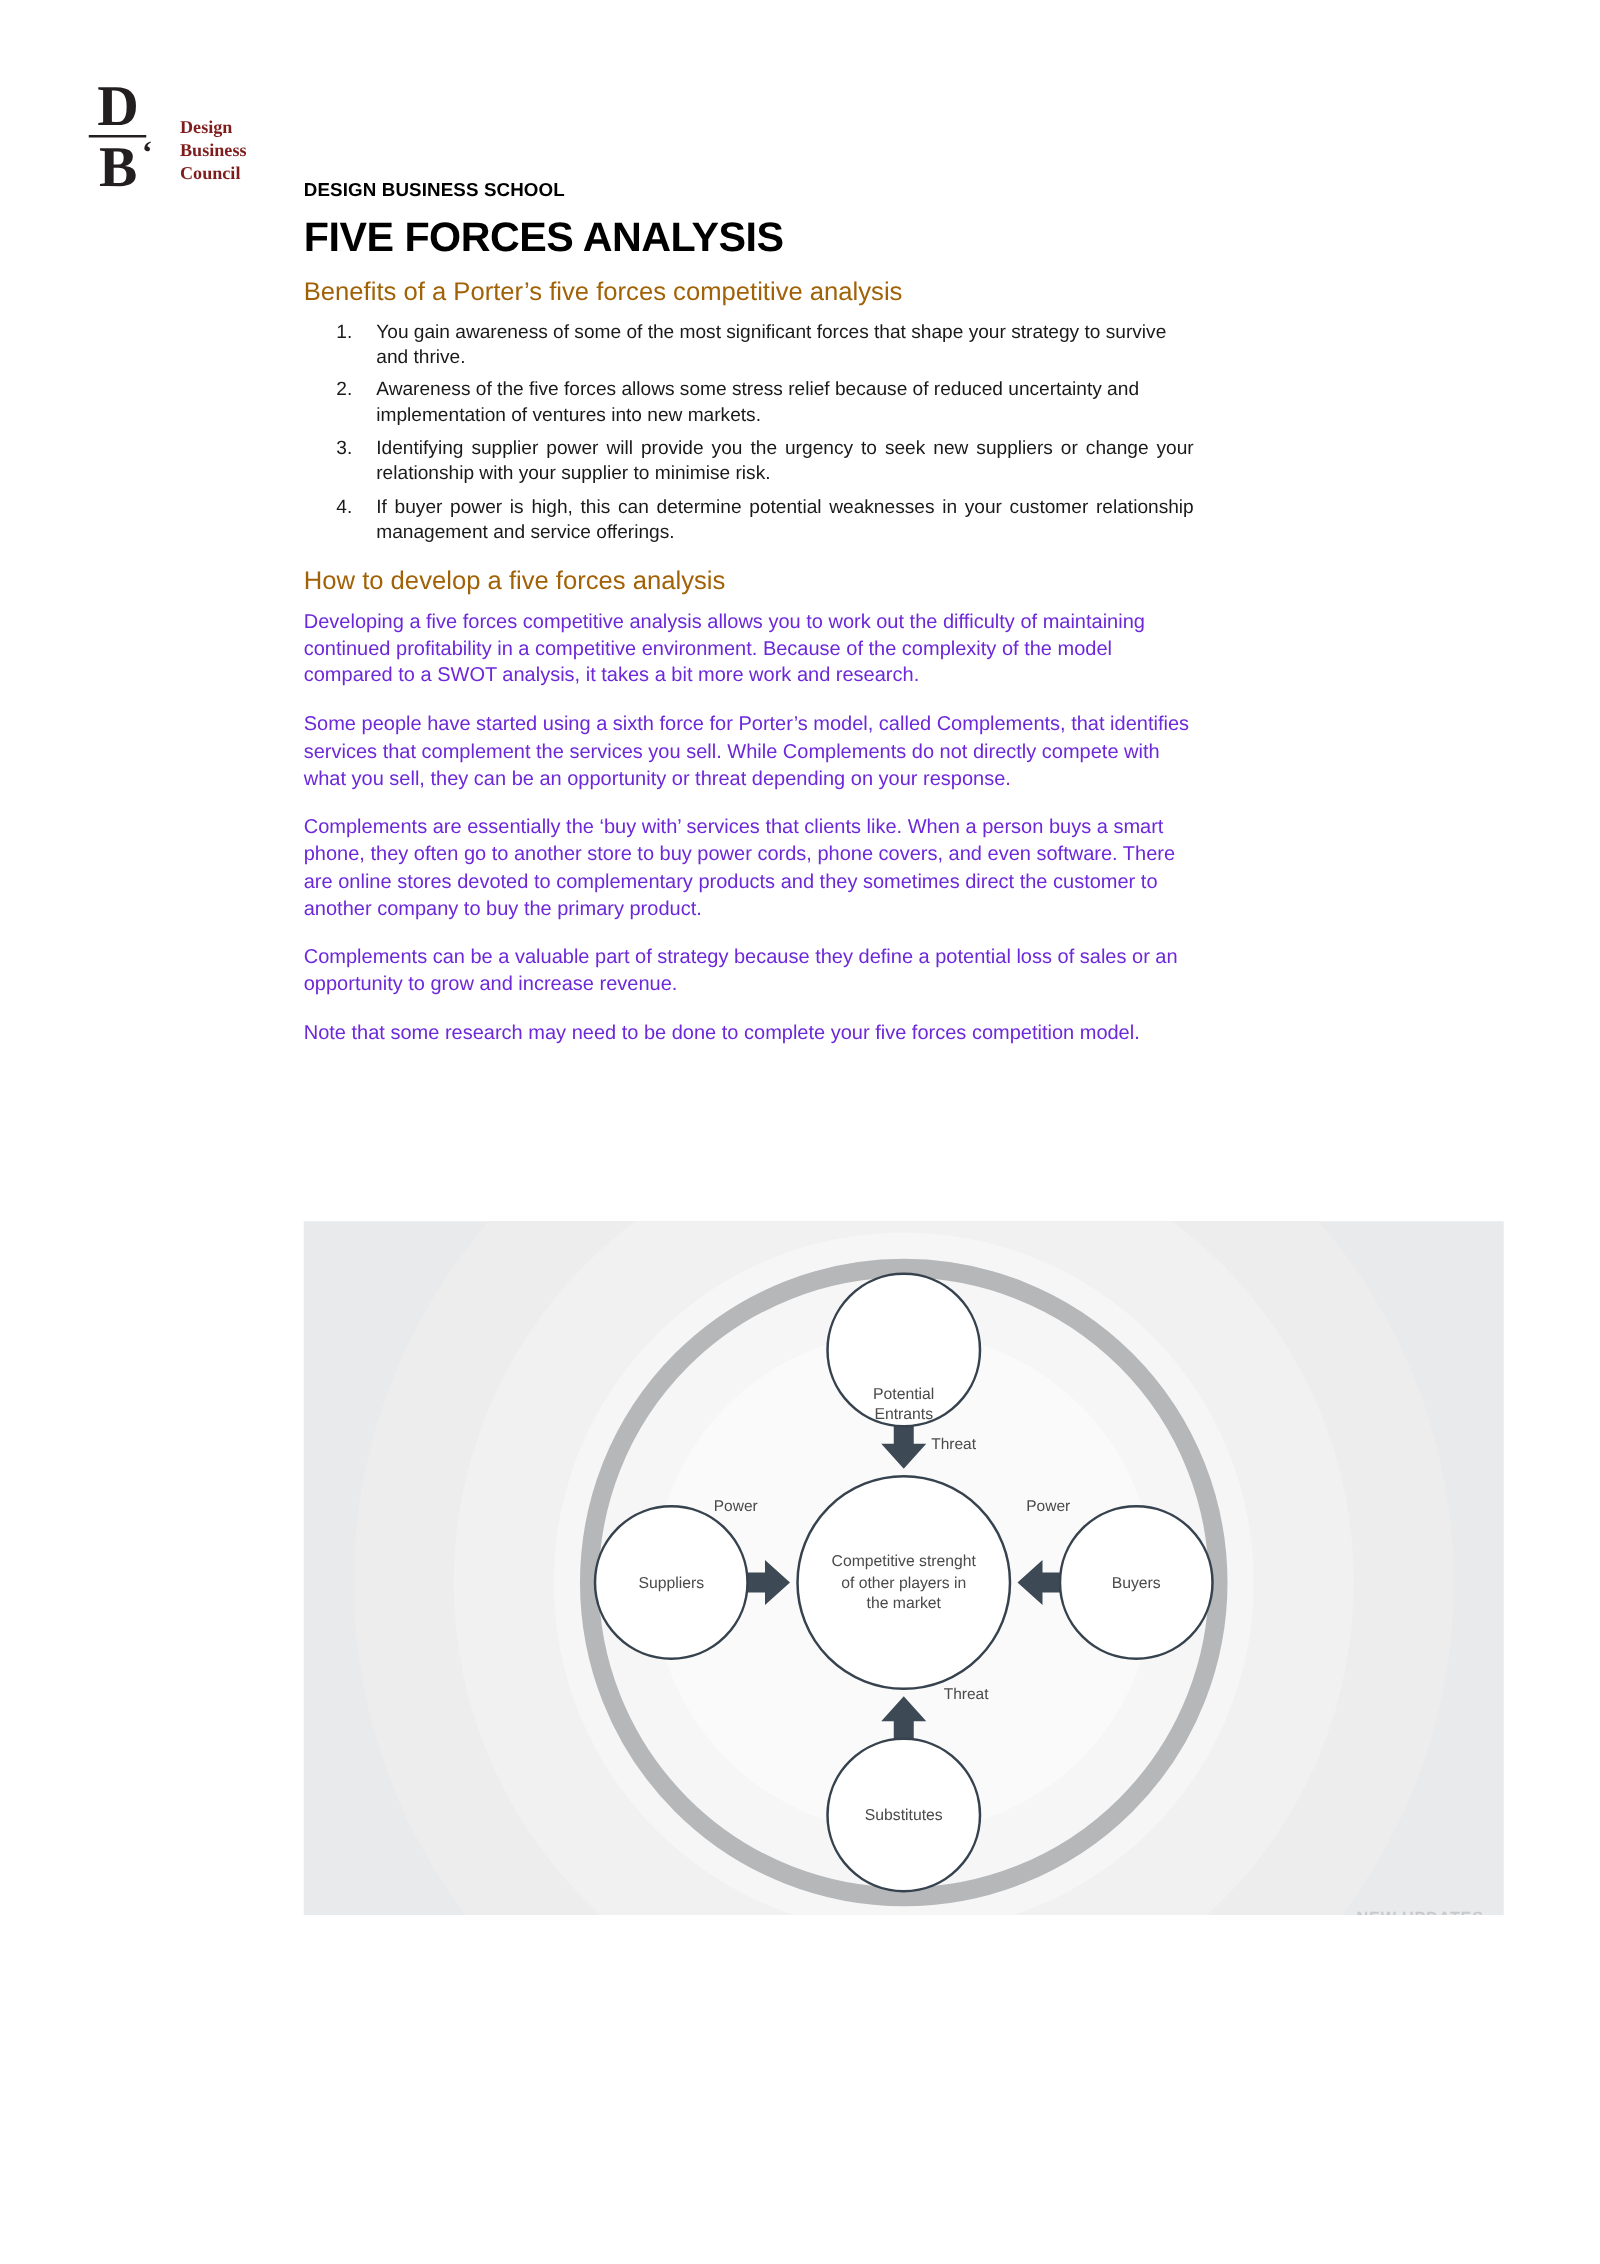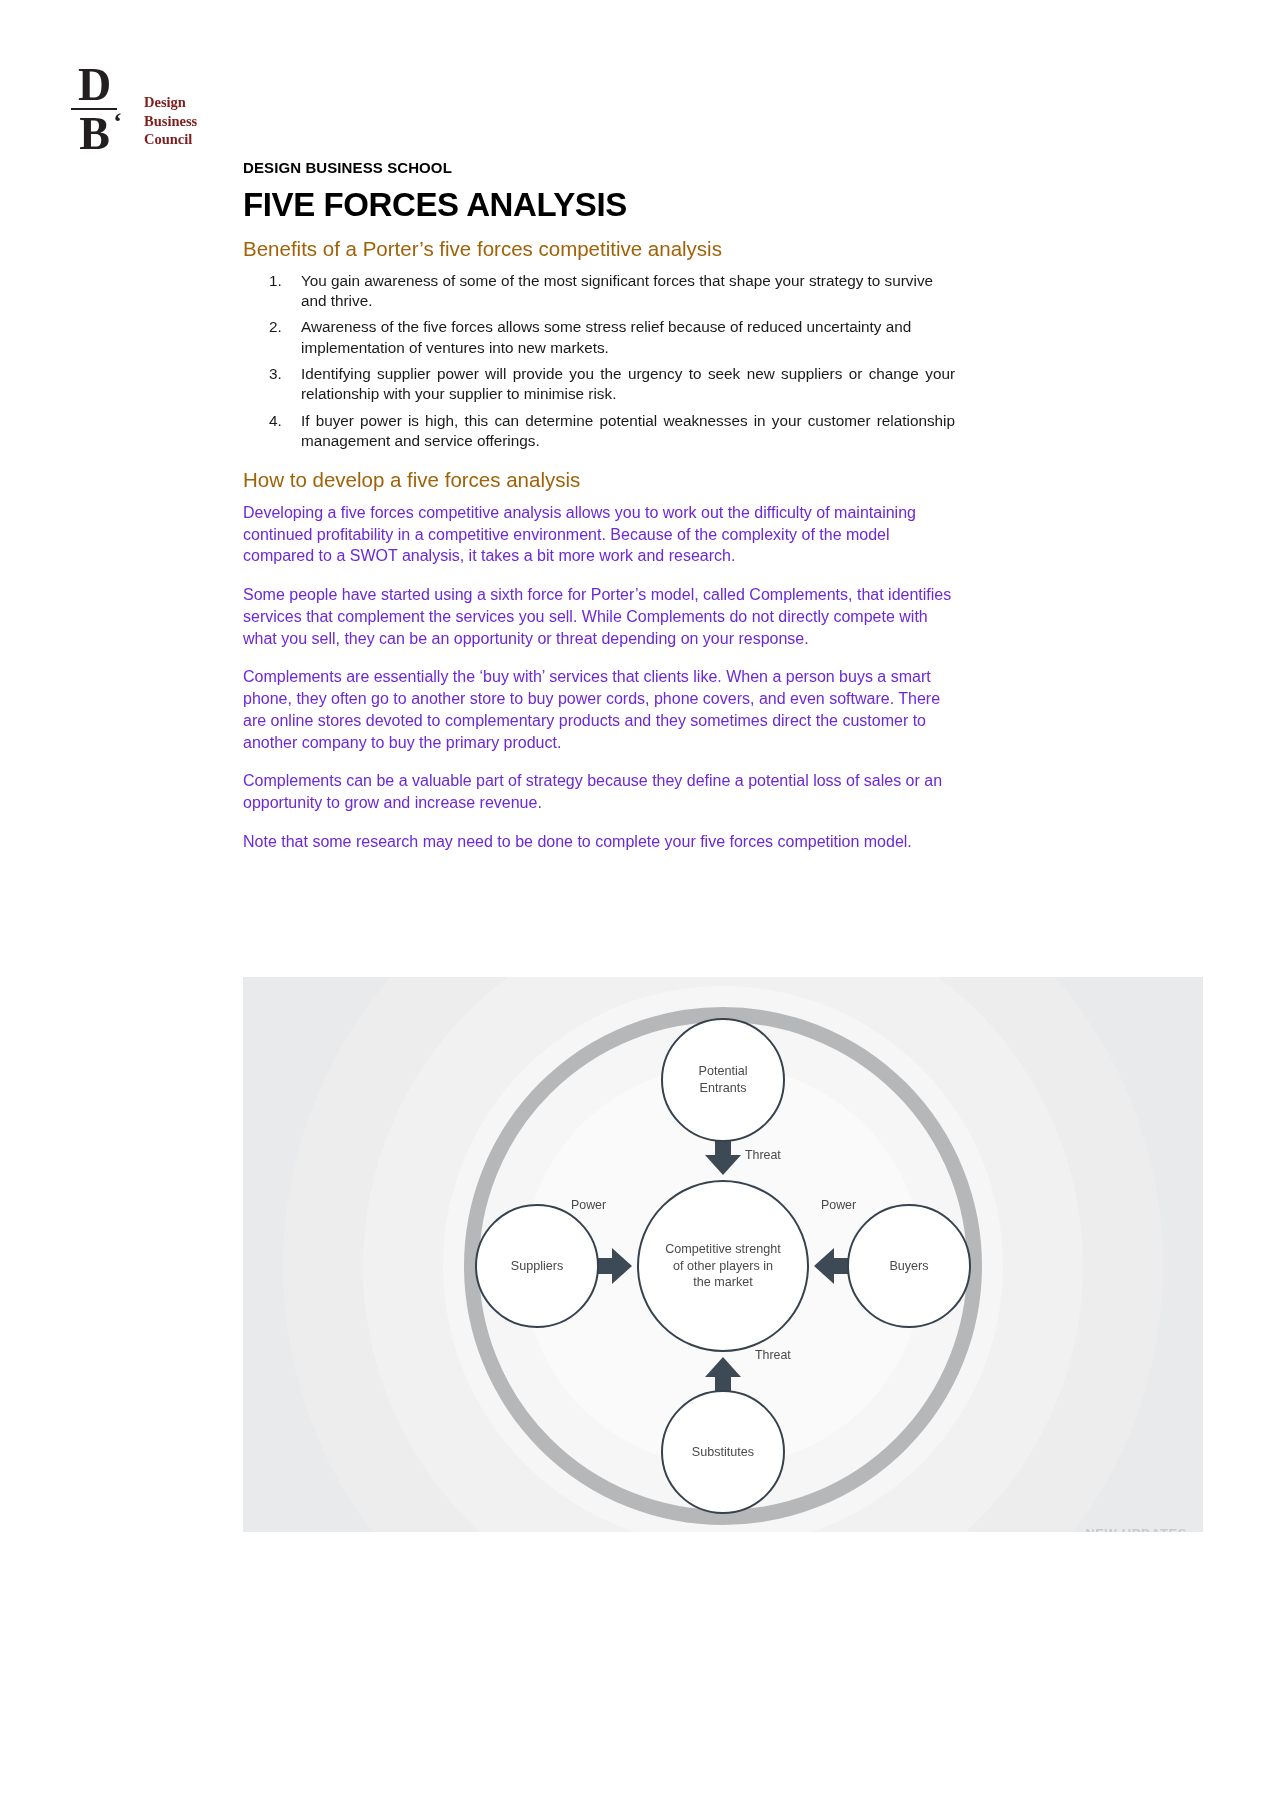"DESIGN BUSINESS SCHOOL" #eyebrow { margin: 16px 0 12px 0 -> 1px 0 12px 0 }
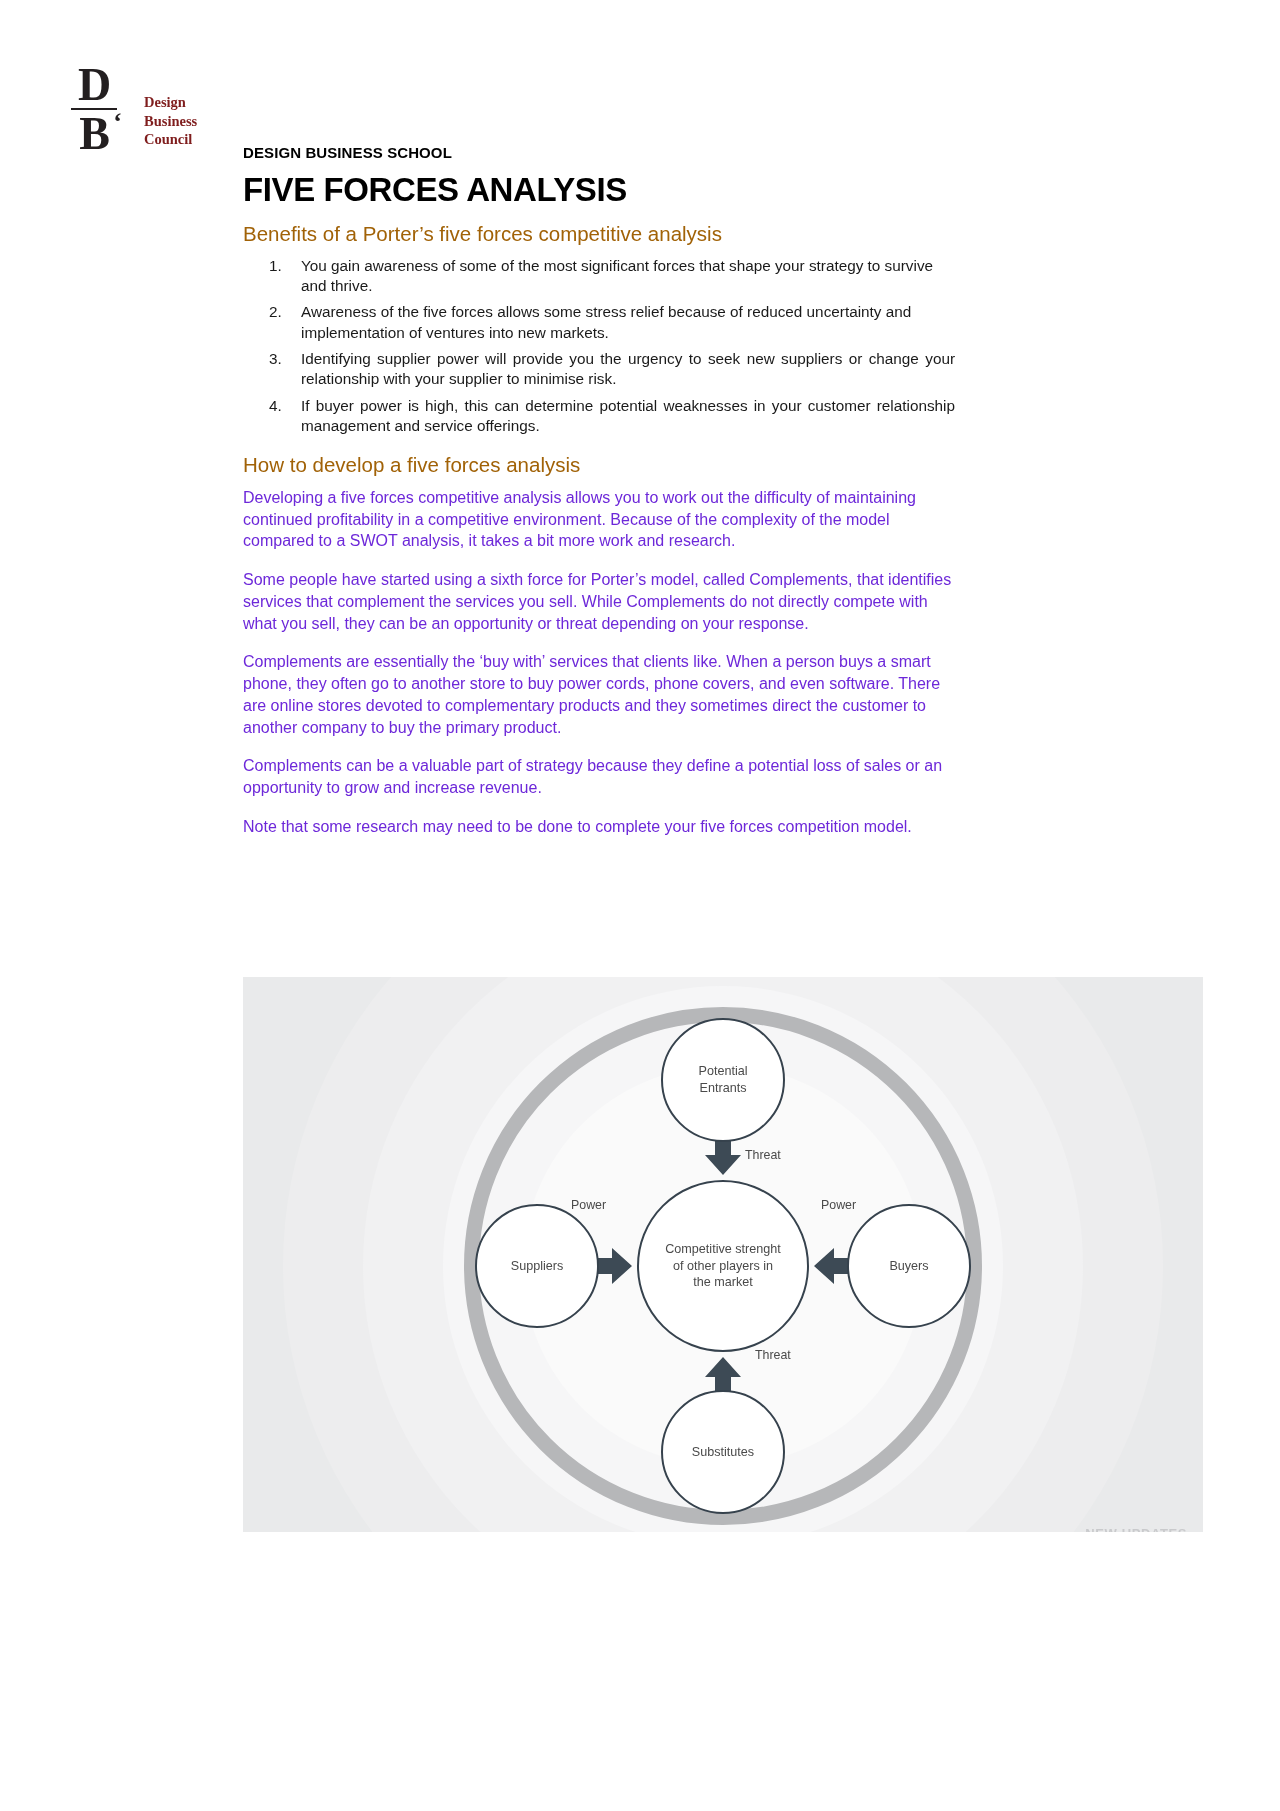"Potential" #node-entrants { align-items: none -> flex-end }
